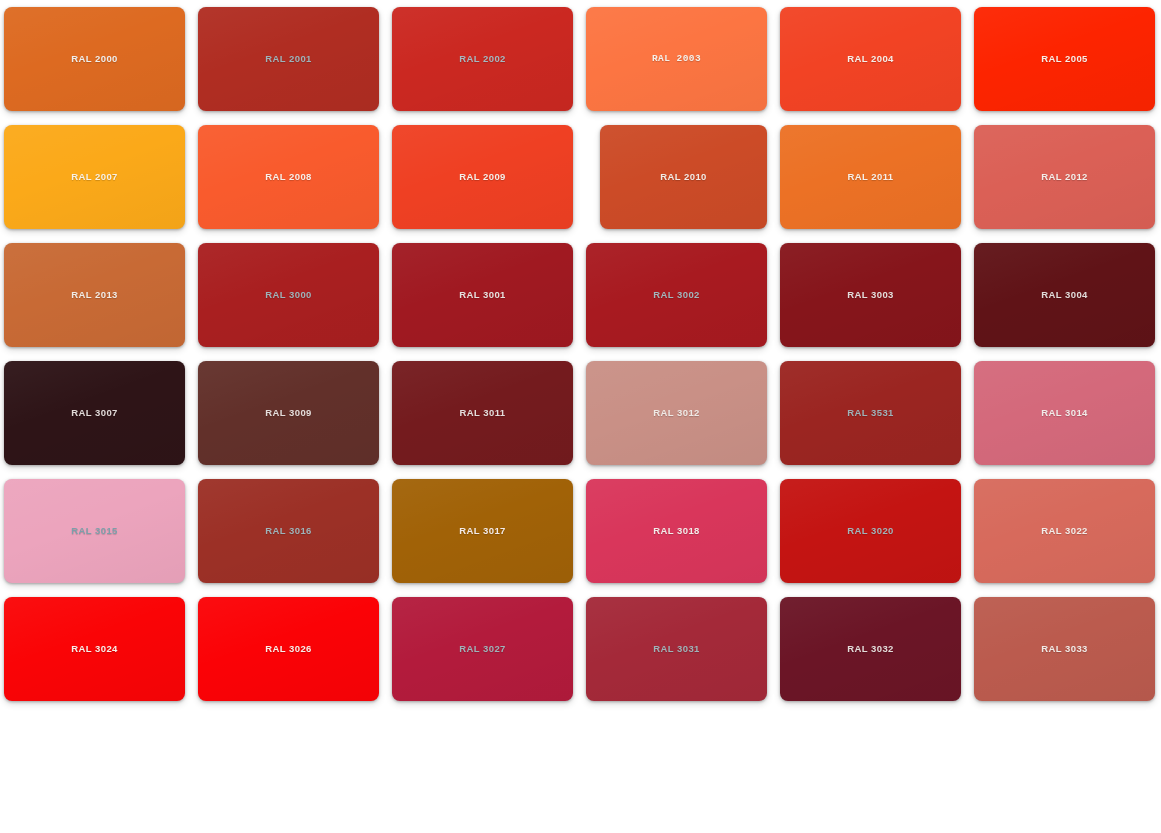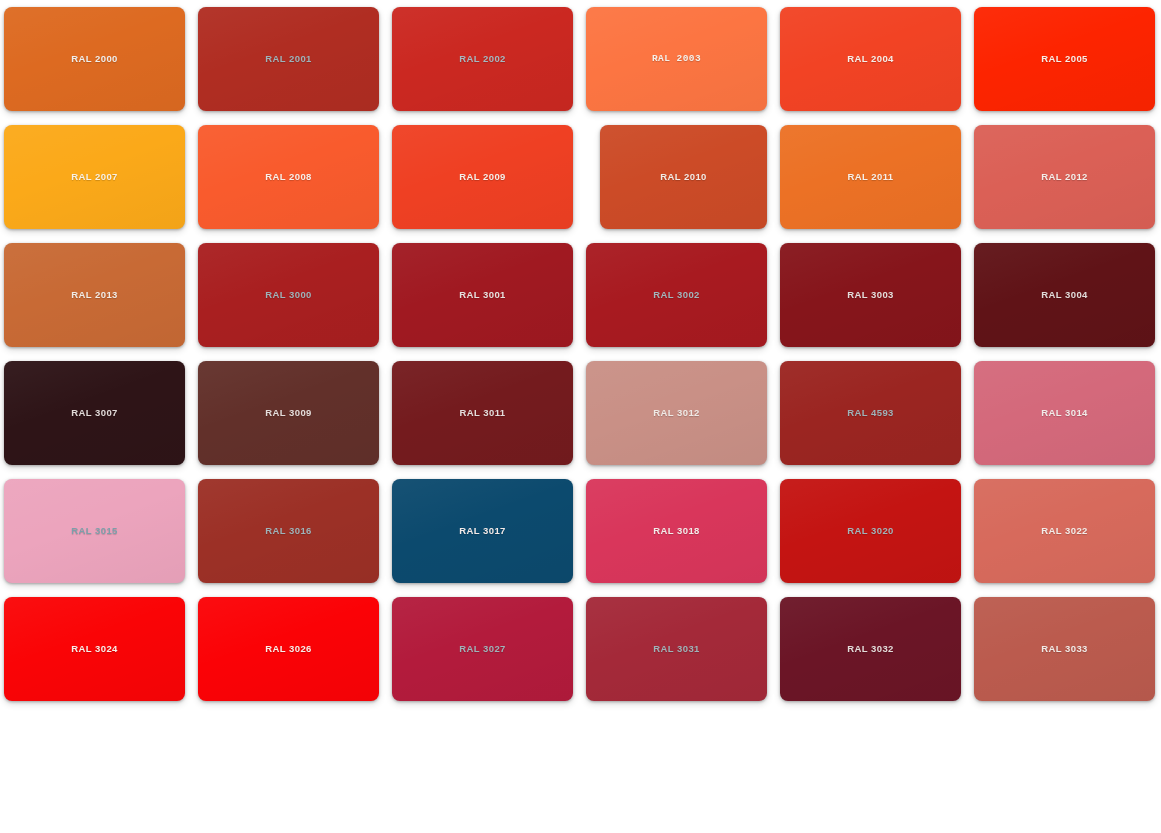"RAL 4593" span.swatch-label { text: 4593 -> 3531 }
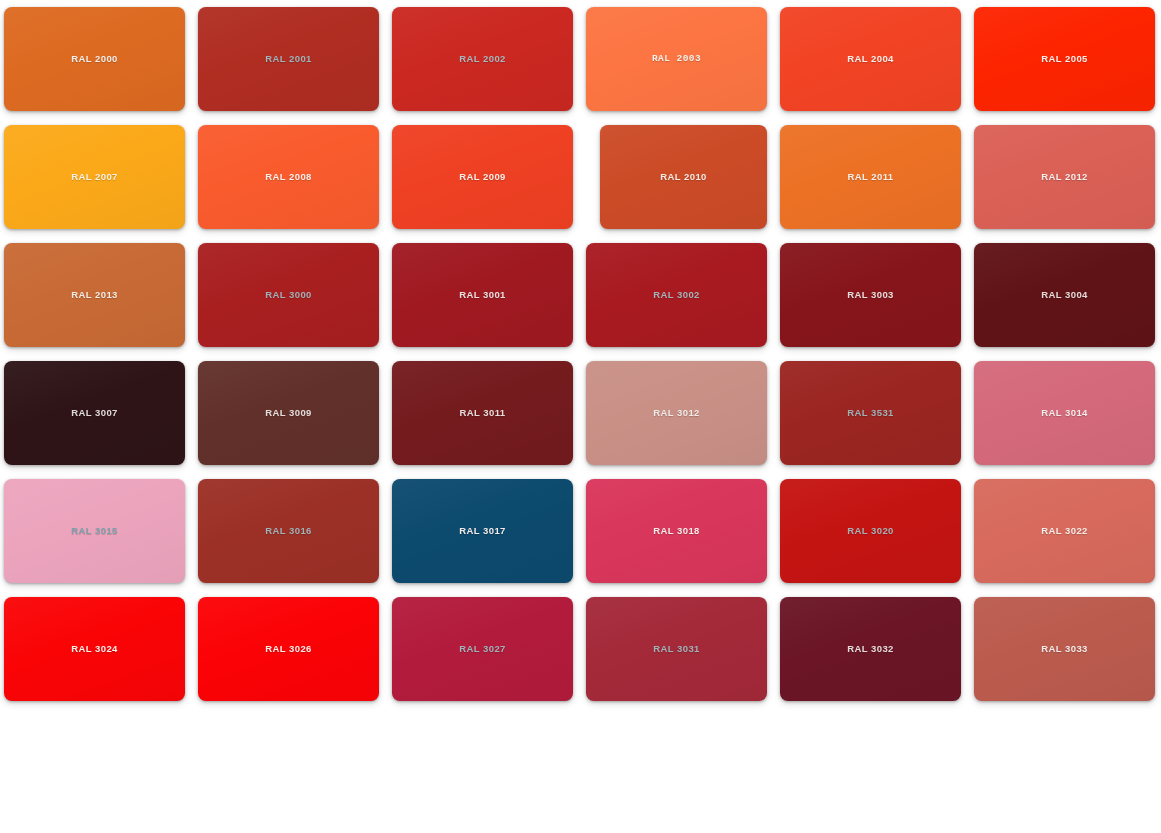"RAL 3017" div.swatch-card { background: #0c4a6e -> #a16207 }
